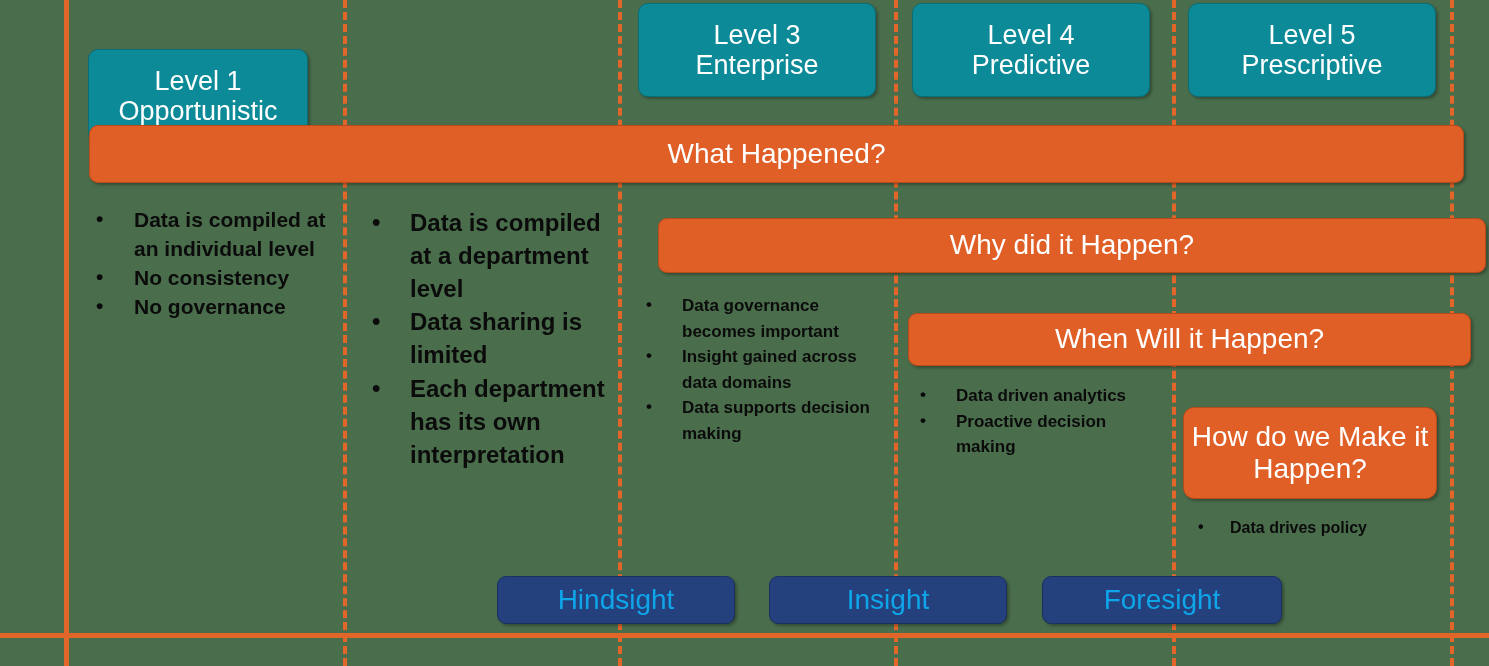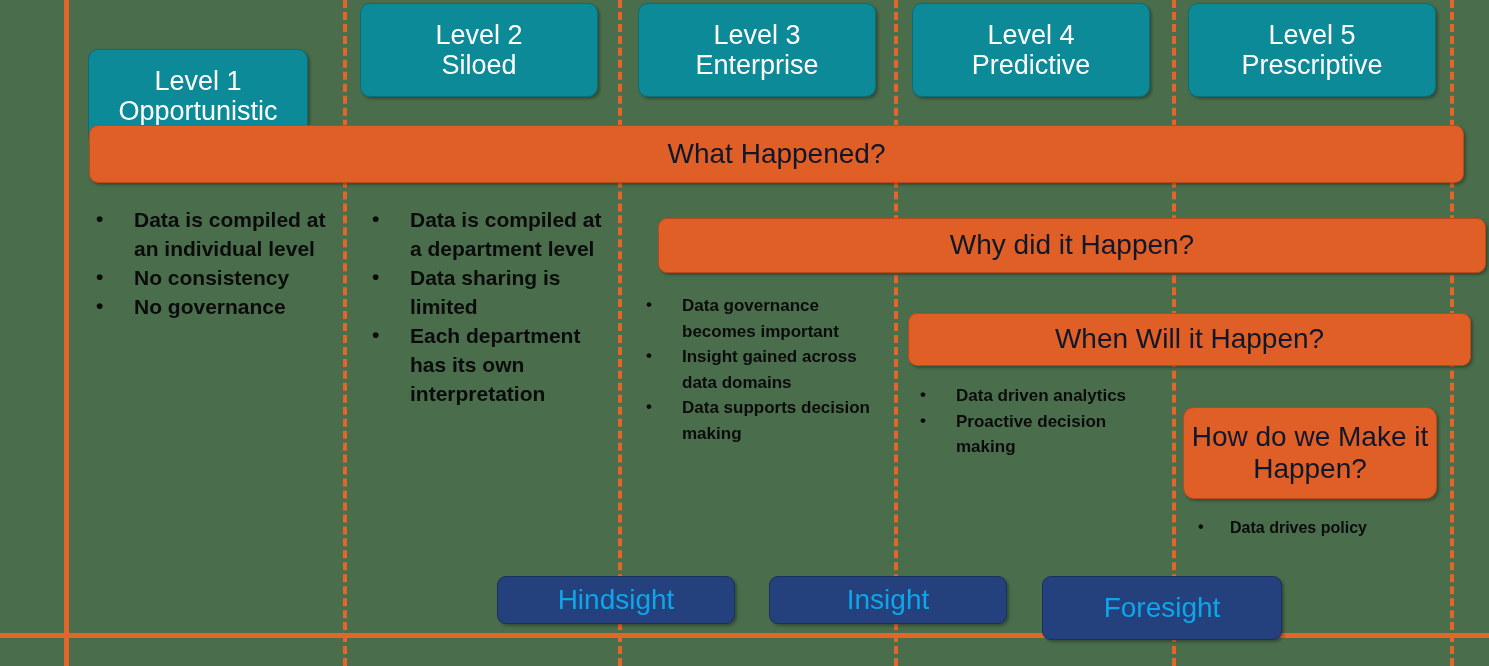"Level 2" div.level-box { html: <div> <span>Level 2</span> <span>Siloed</span> </div> -> none }
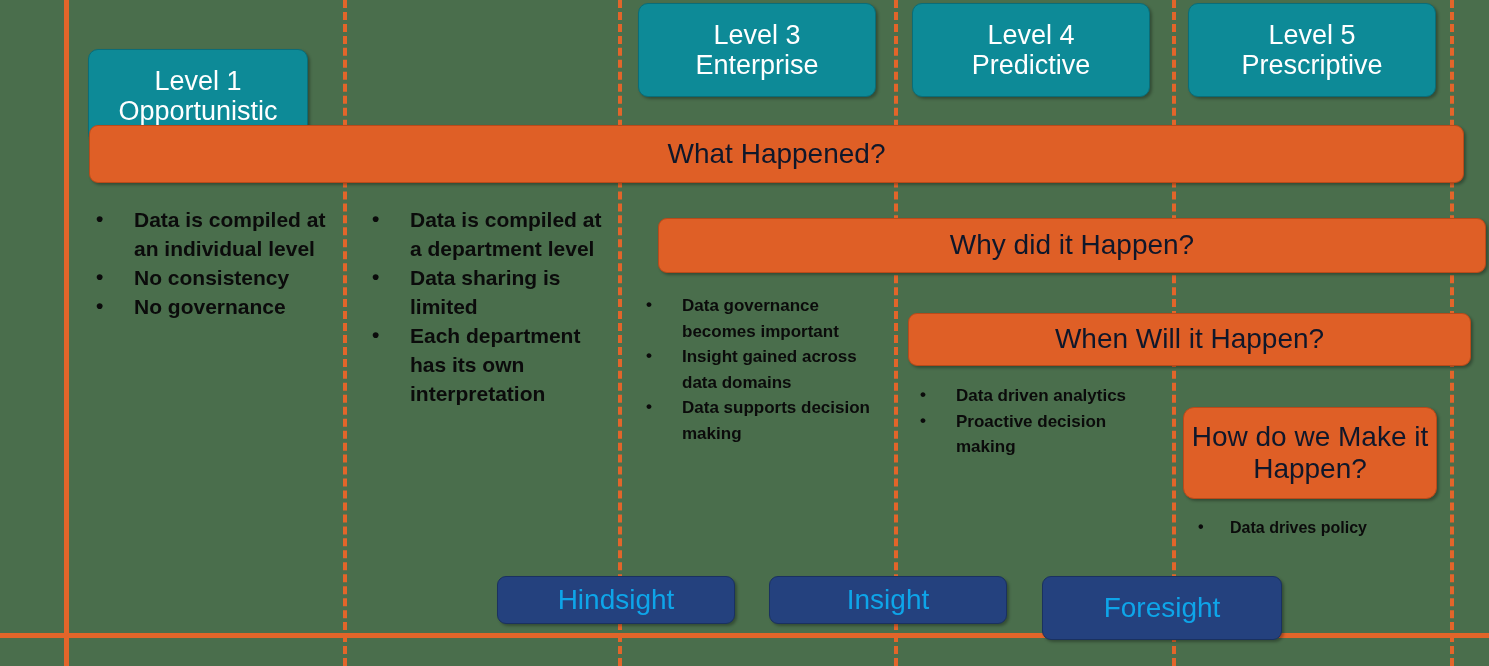"What Happened?" .qbar { color: #0f172a -> #ffffff }
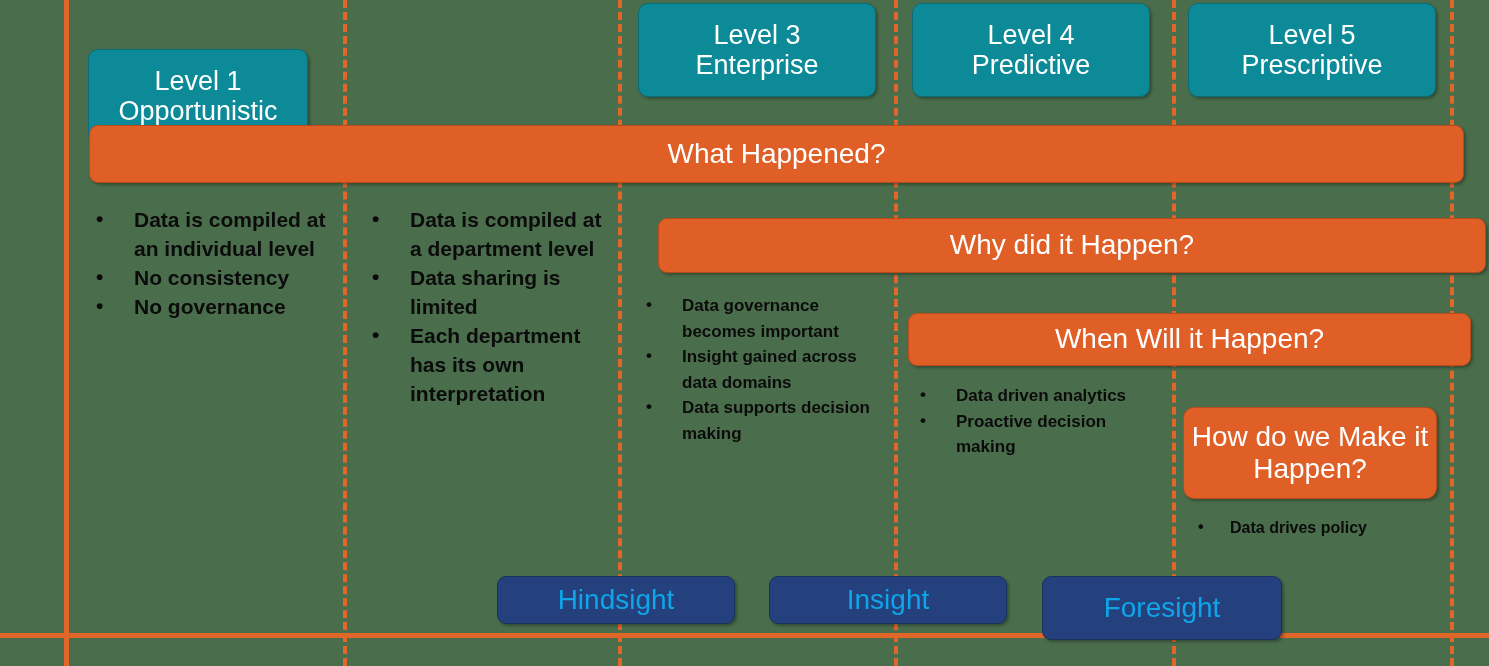"Data is compiled at a" .bullets.b2 { font-size: 21px -> 24px }
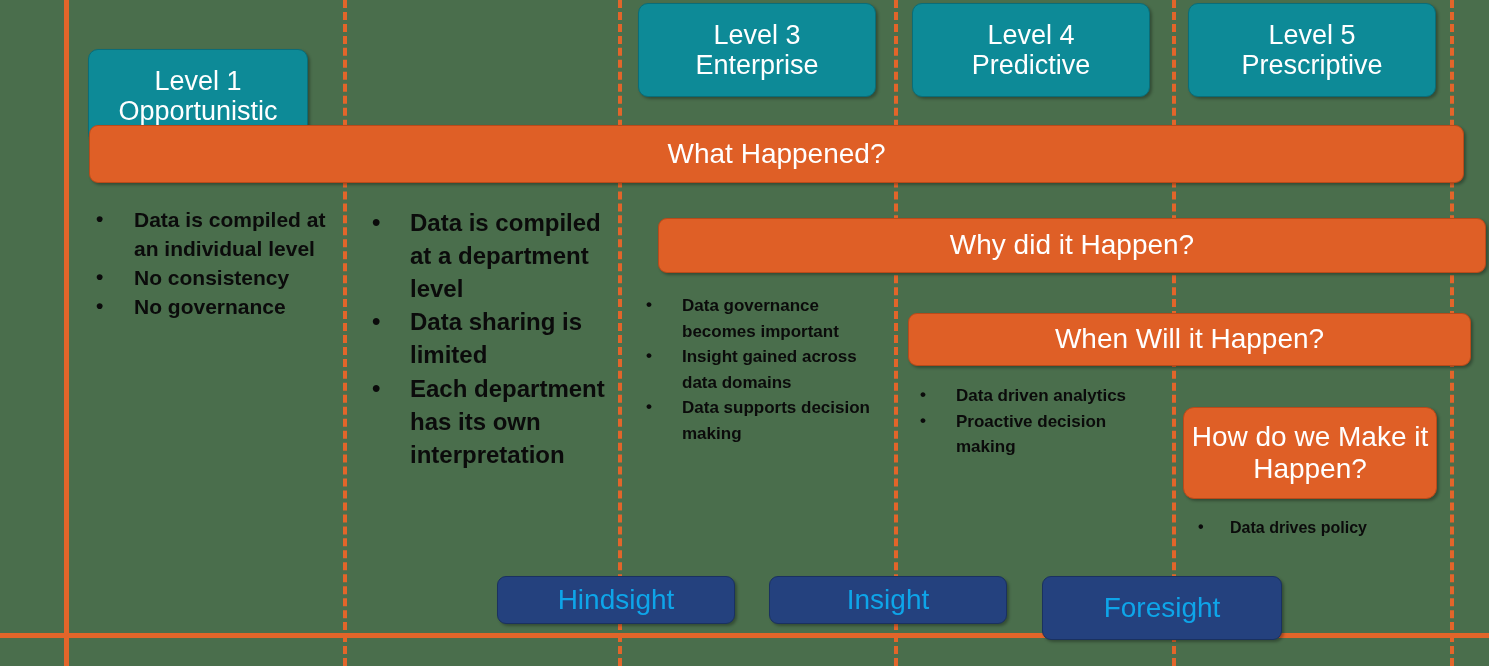"Foresight" div.nbar { height: 64px -> 48px }
